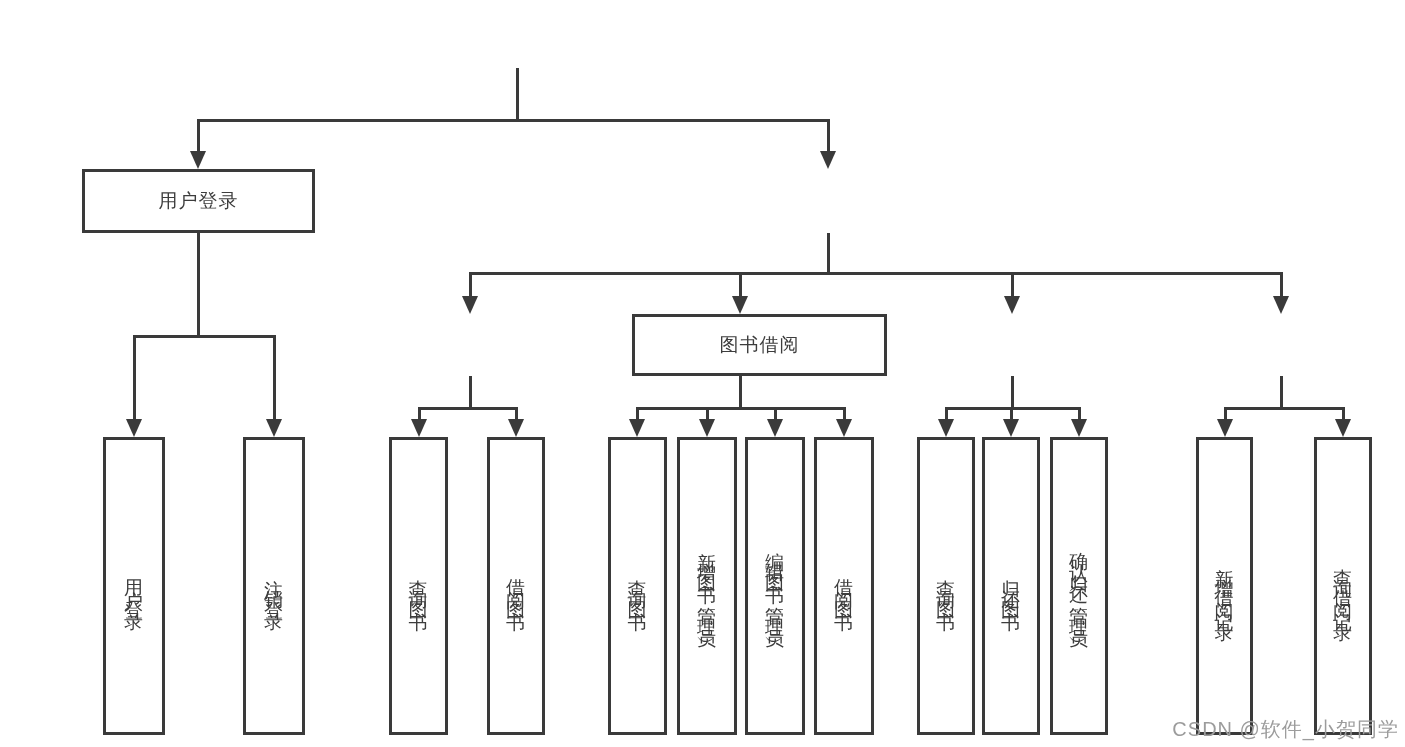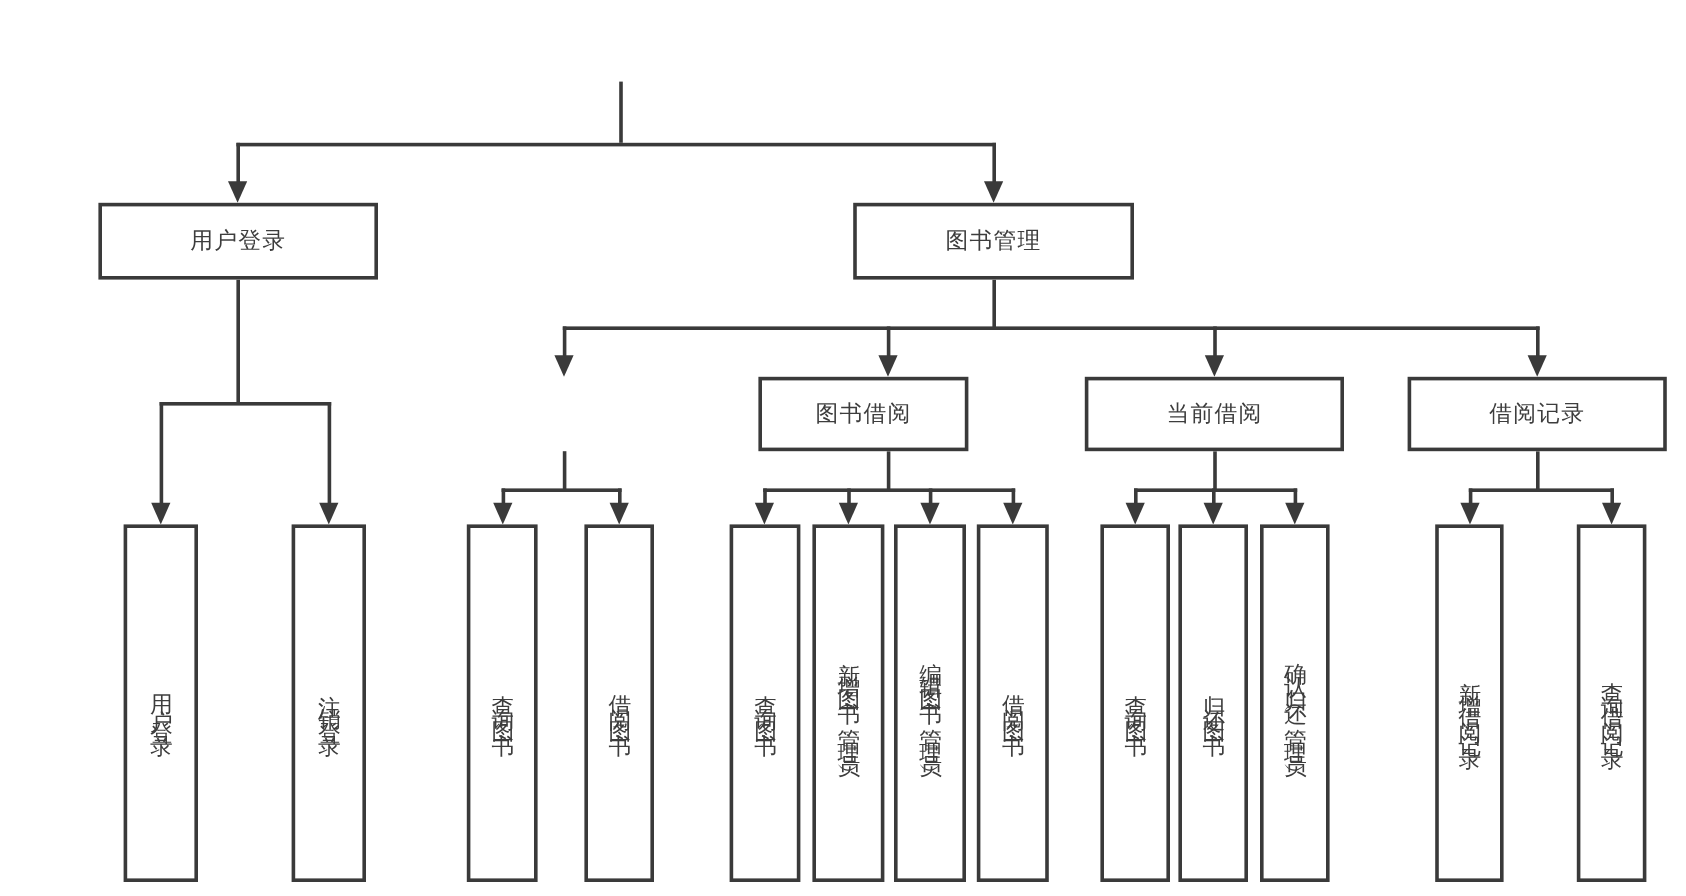"图书管理" div.box { html: <div> <span>图书管理</span> </div> -> none }
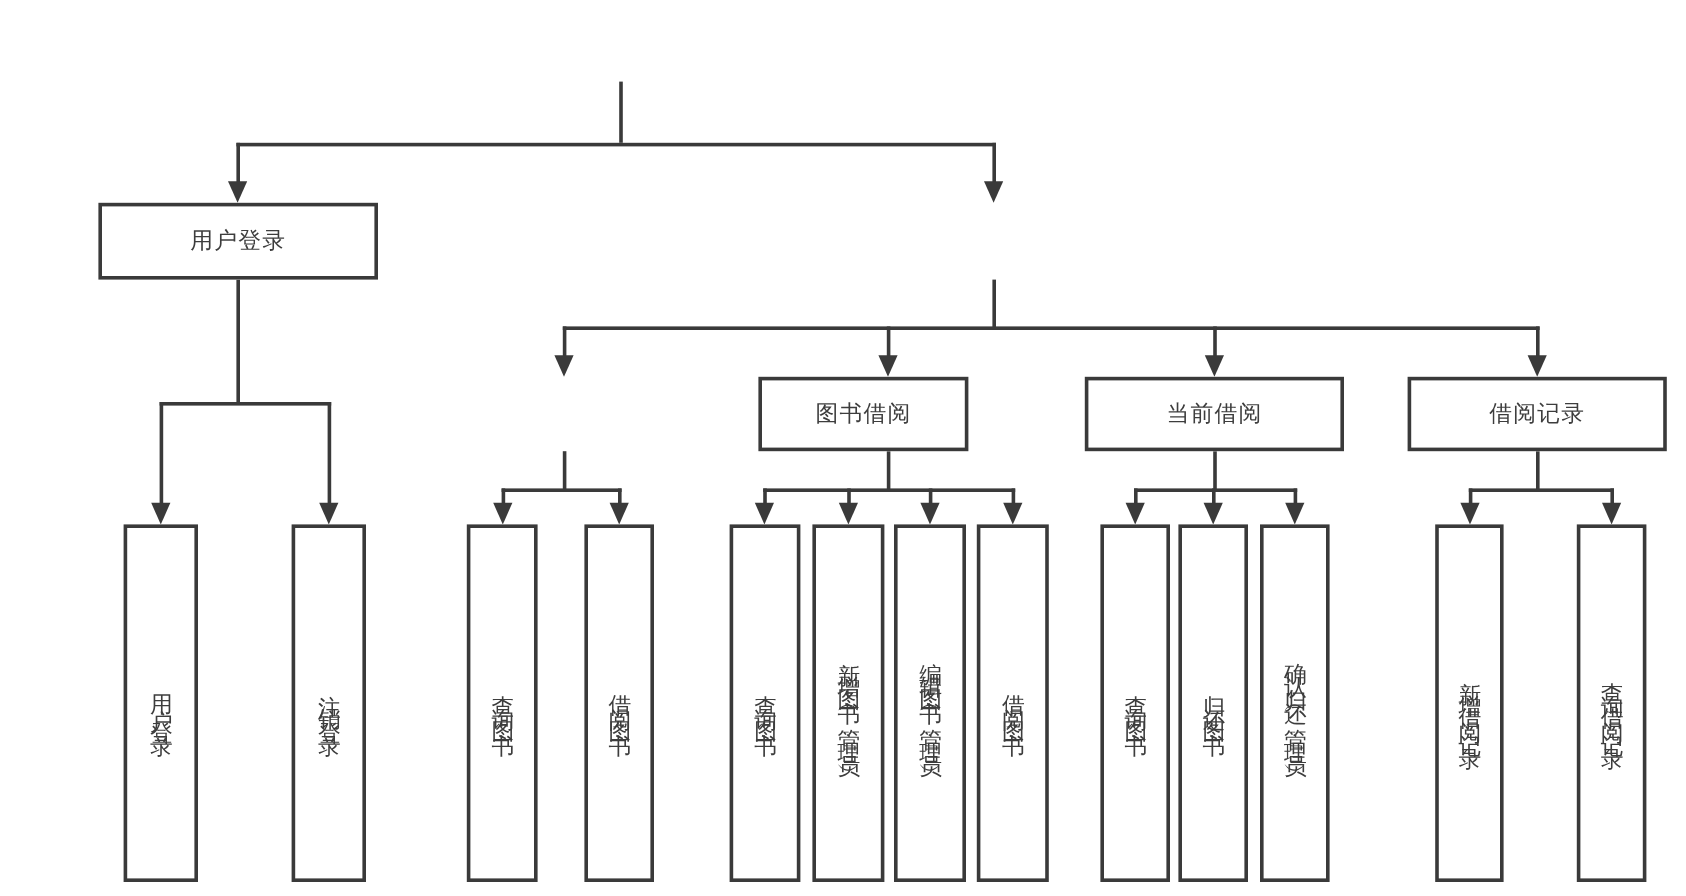"图书借阅" div.box { width: 175px -> 255px }
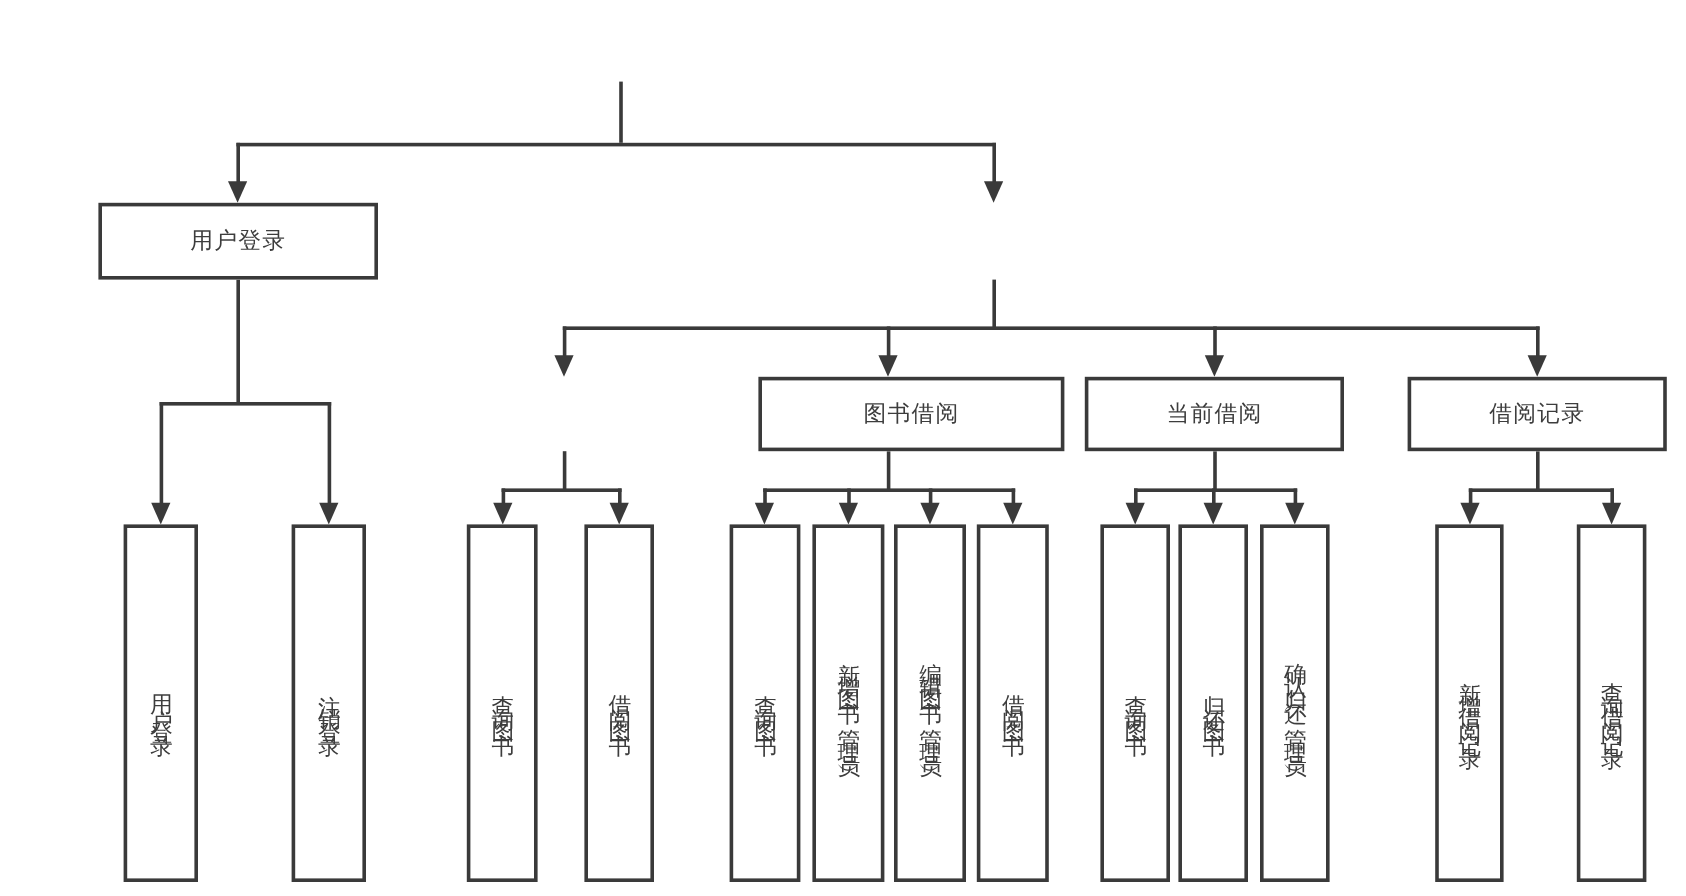"当前借阅" div.box { html: <div> <span>当前借阅</span> </div> -> none }
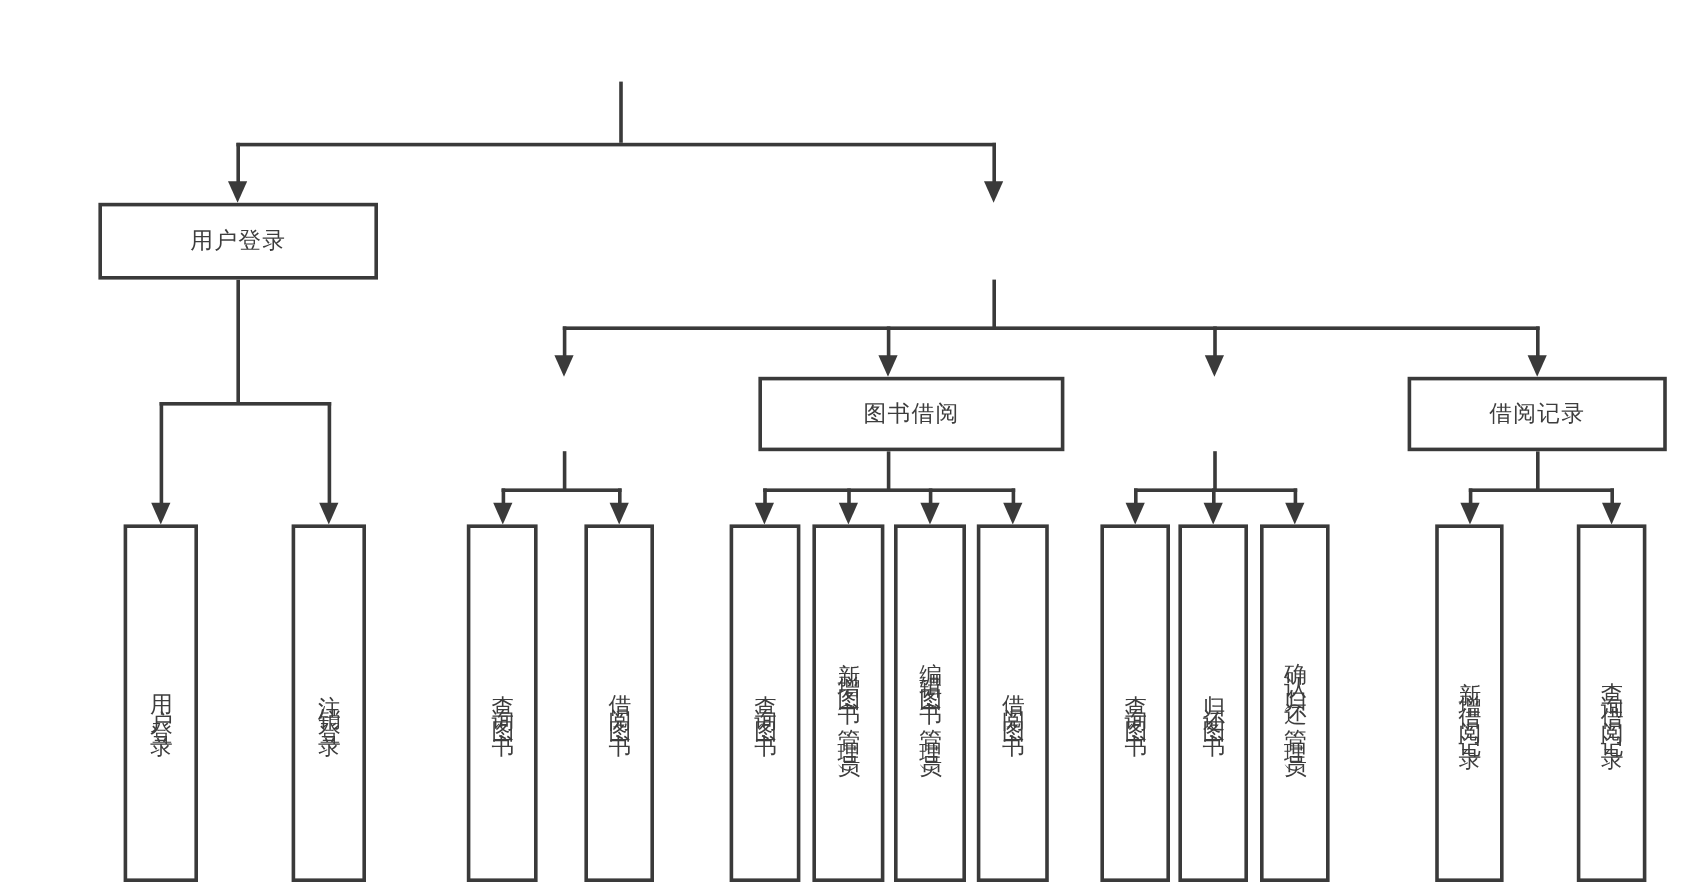"借阅记录" div.box { html: <div> <span>借阅记录</span> </div> -> none }
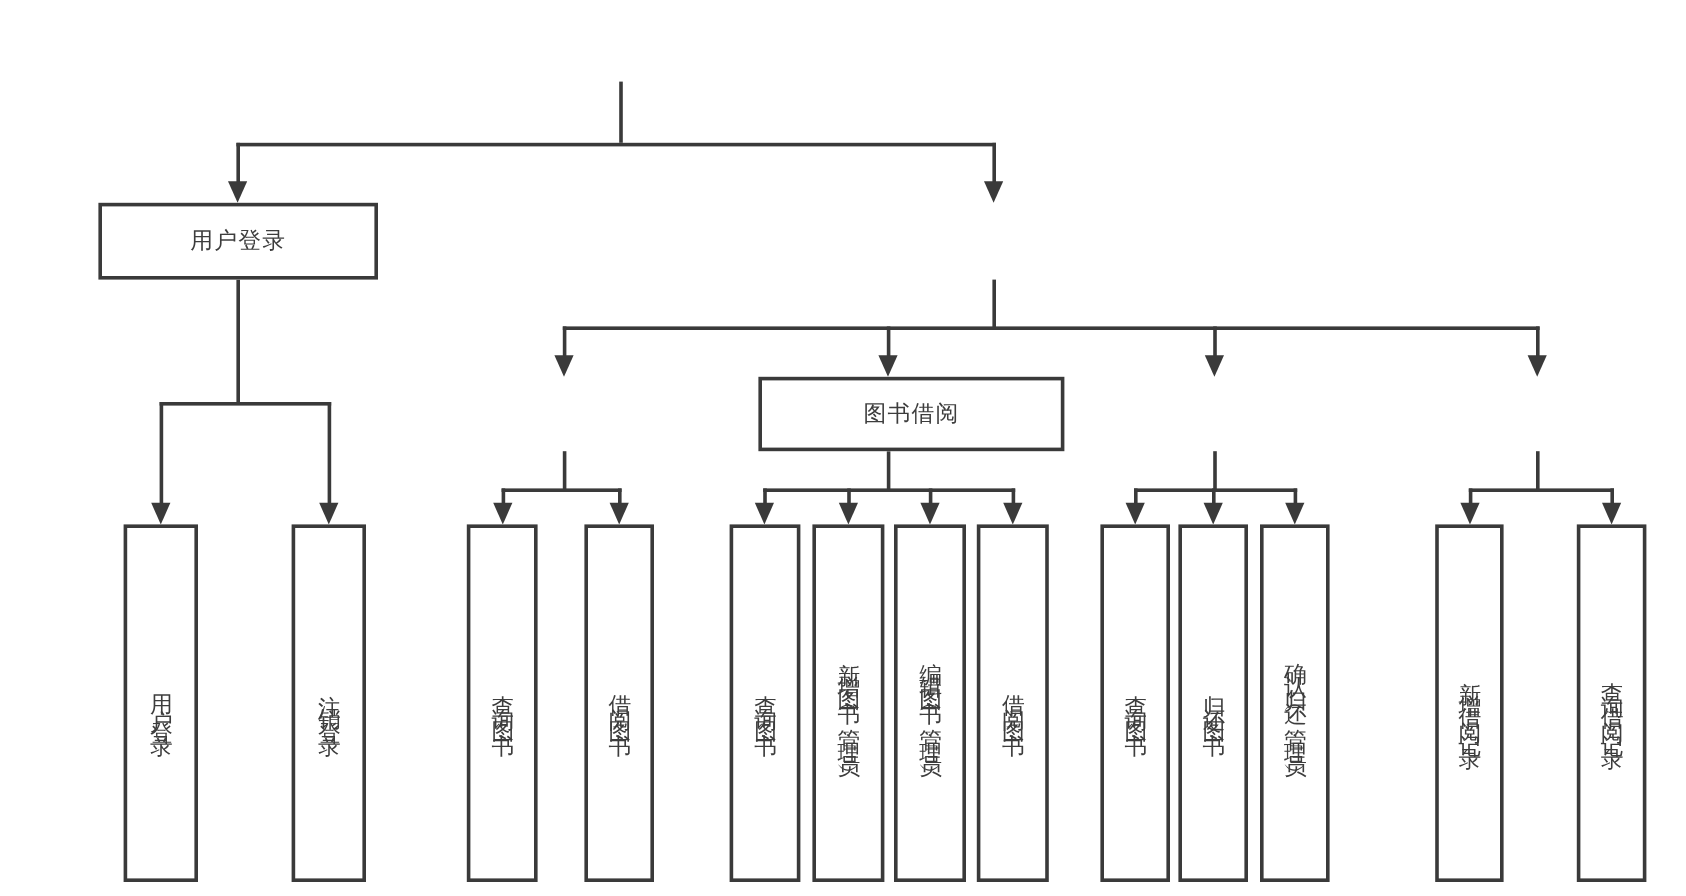"CSDN @软件_小贺同学" div.watermark { html: none -> <div>CSDN @软件_小贺同学</div> }
